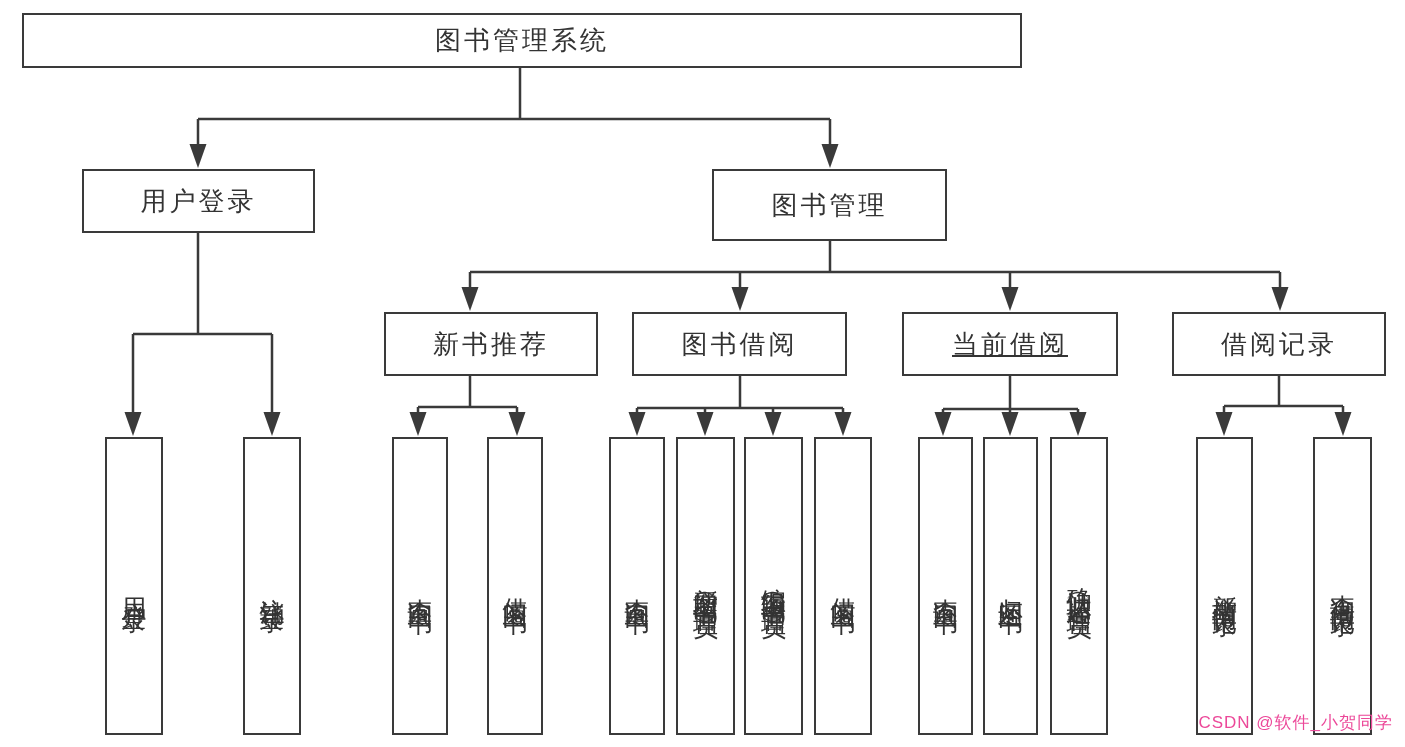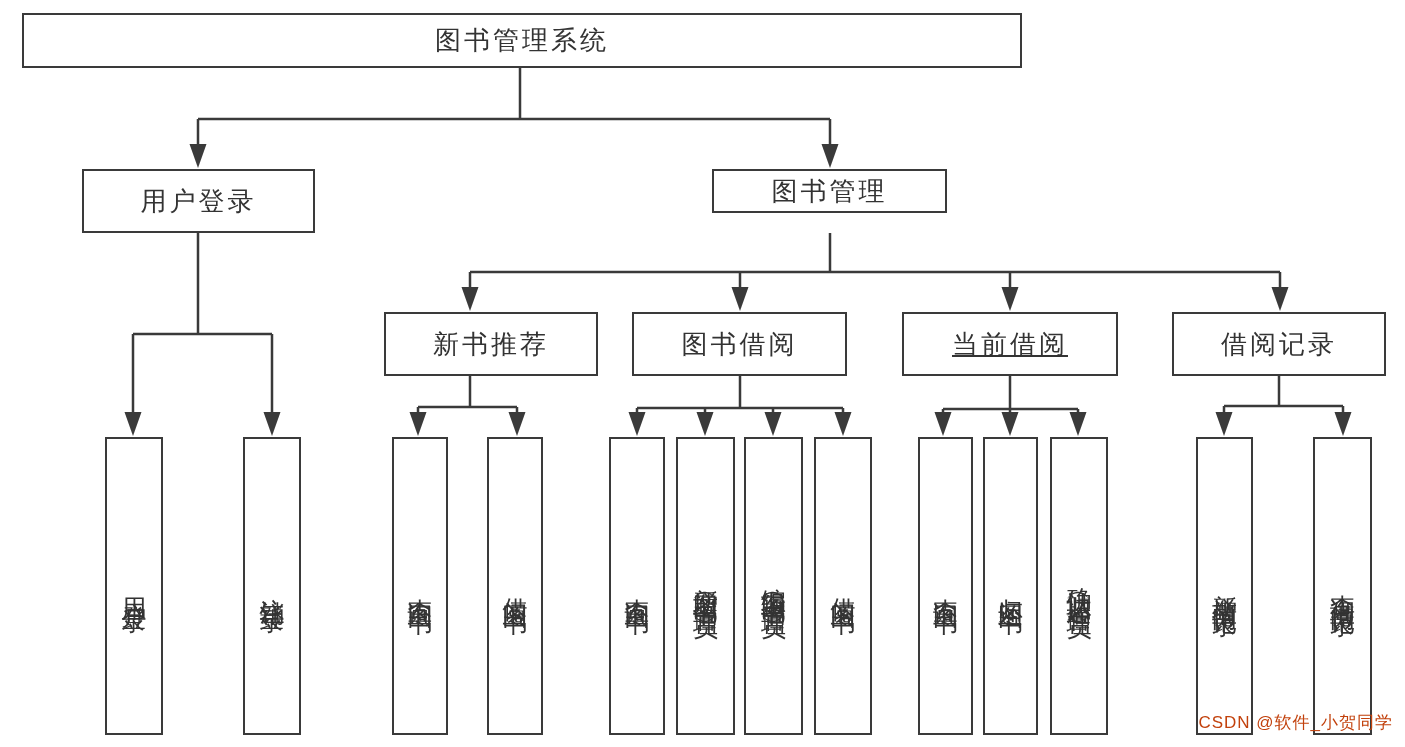"图书管理" div.node { height: 44px -> 72px }
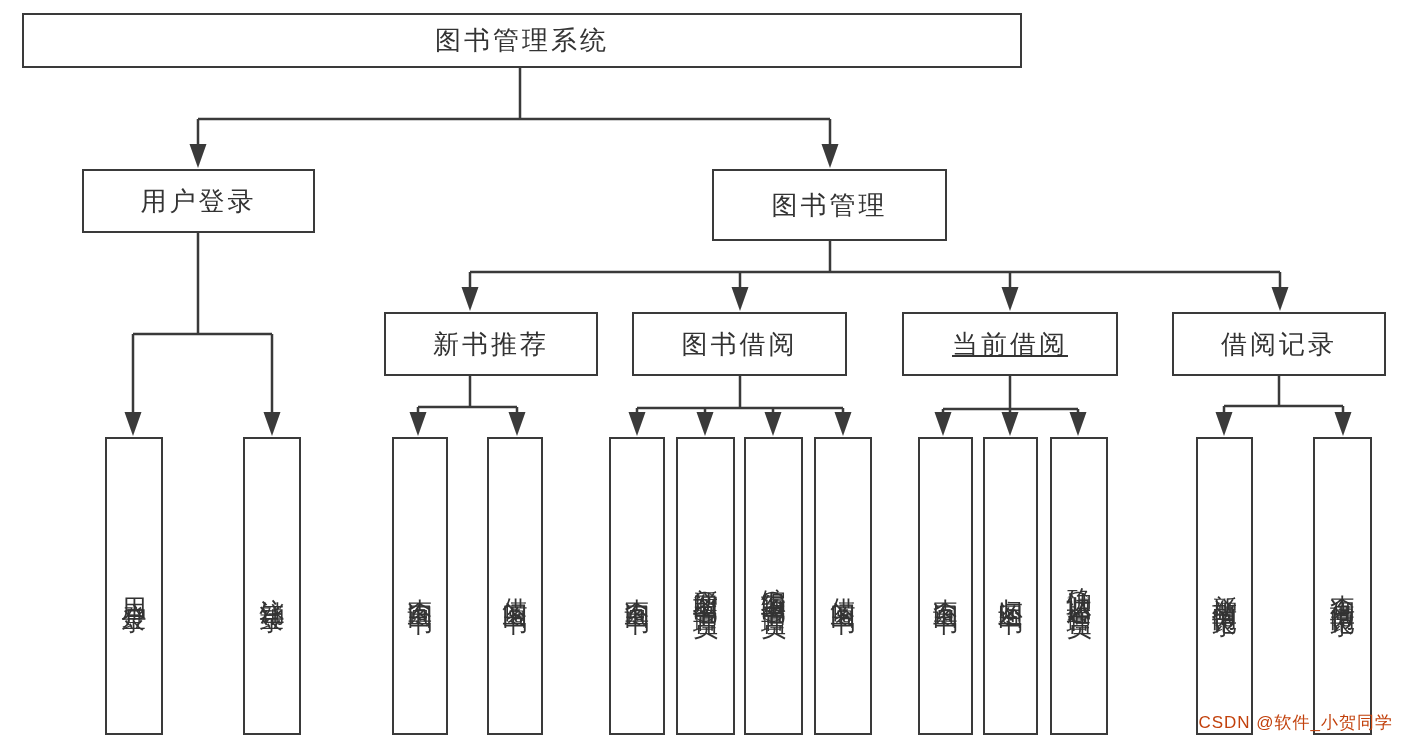"CSDN @软件_小贺同学" .watermark { color: #c2410c -> #ec4899 }
